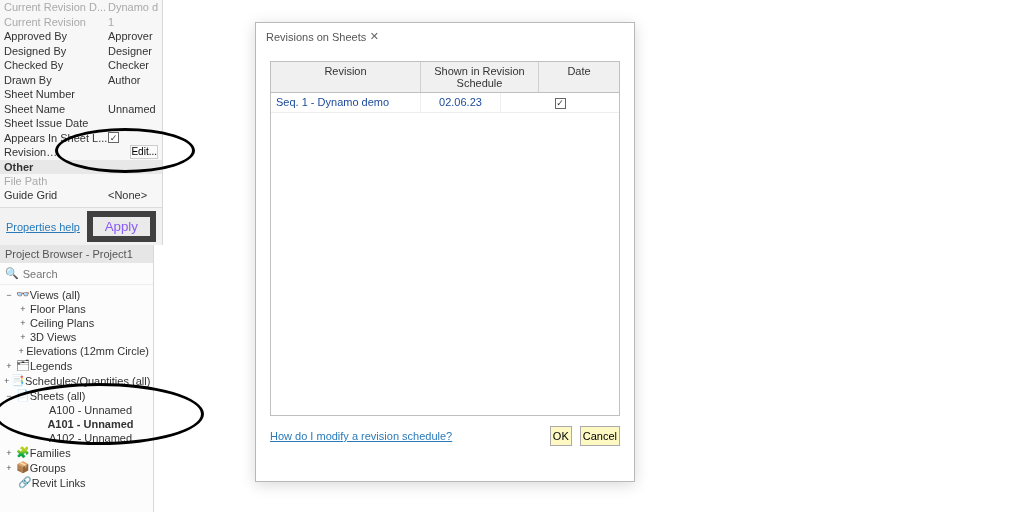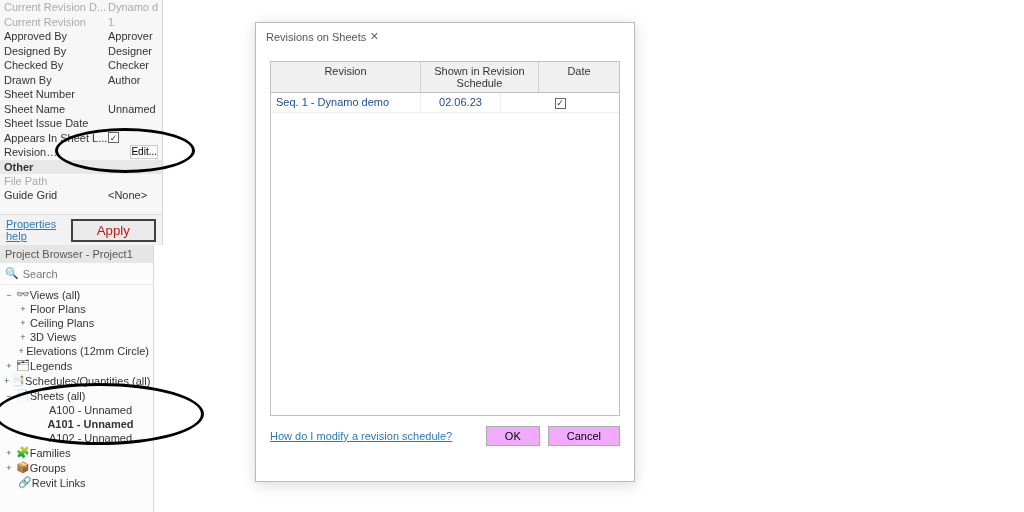"Apply" .apply-btn { border: 2px solid #404040 -> 6px solid #404040; color: #b91c1c -> #8b5cf6; padding: 2px 24px -> 2px 12px }
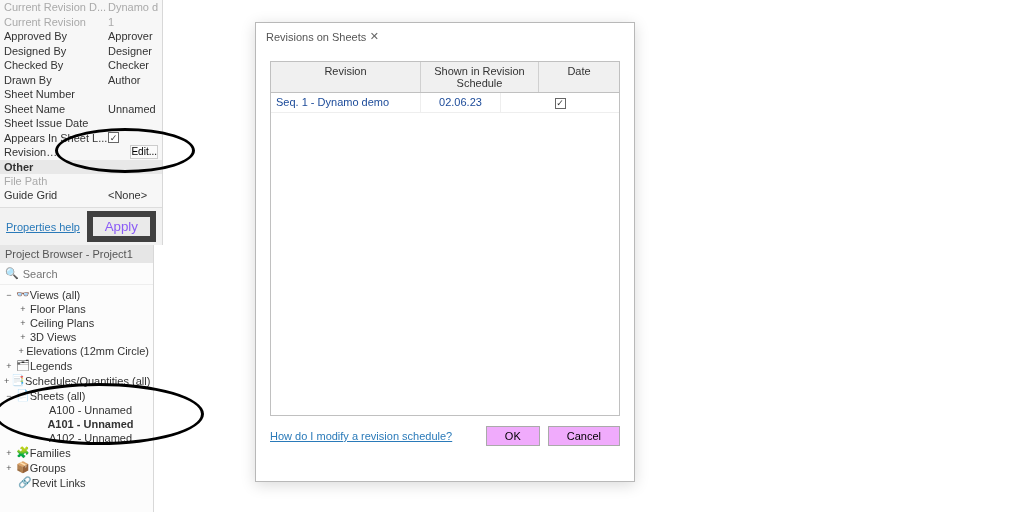"OK" .btn { background: #f0abfc -> #fef9c3; padding: 3px 18px -> 3px 2px }
